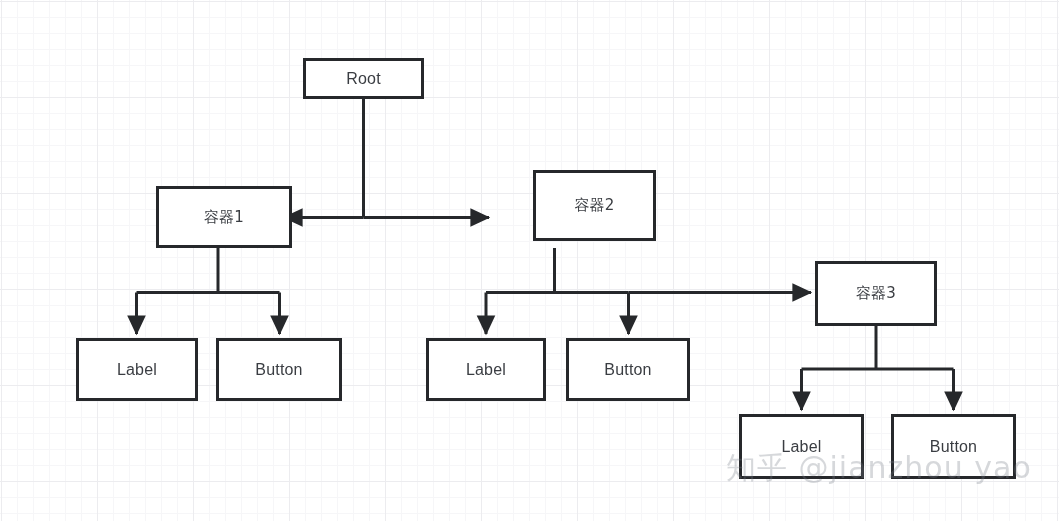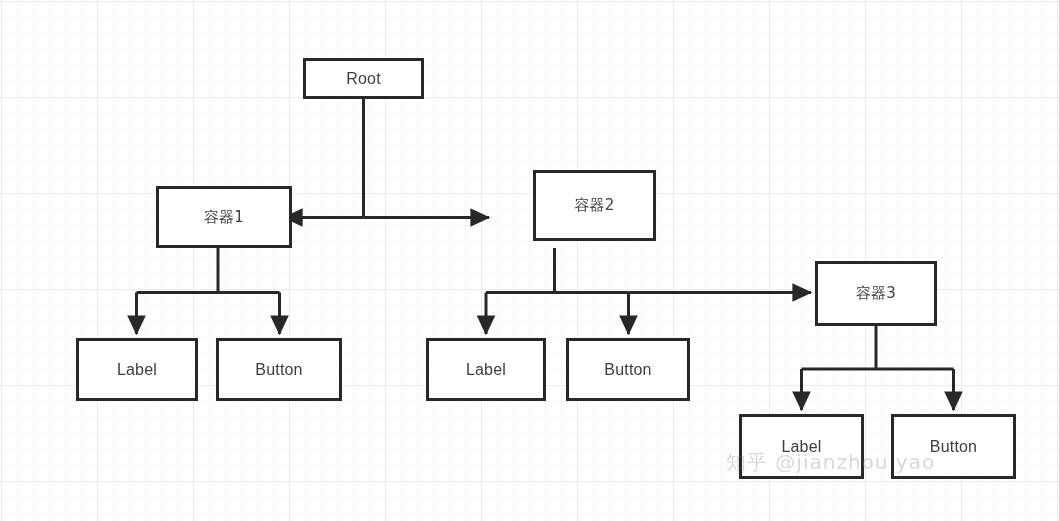"知乎 @jianzhou yao" #watermark { font-size: 20px -> 30px }
